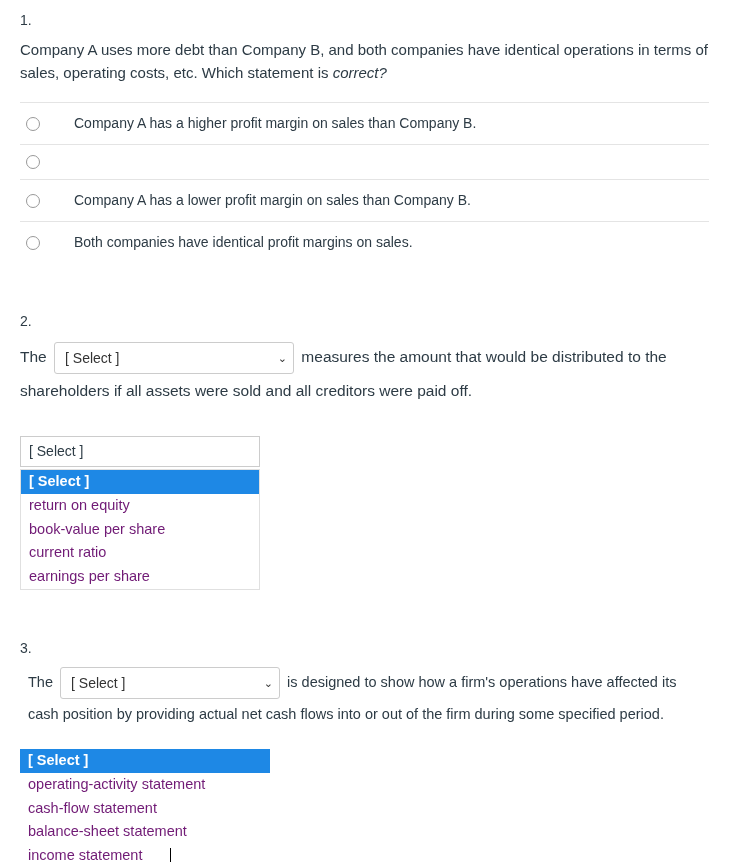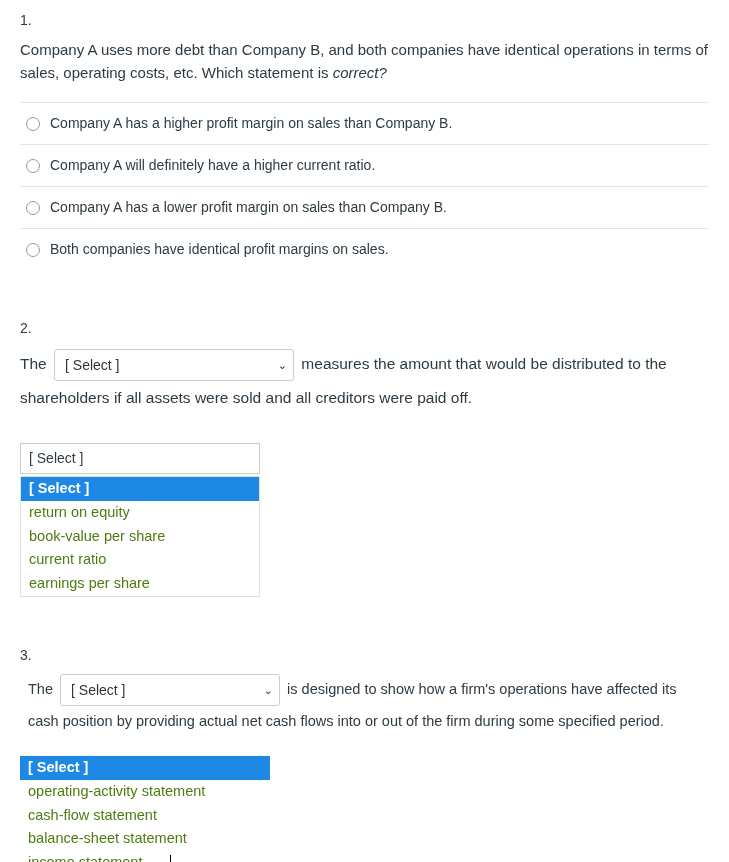"Company A has a higher" .option { gap: none -> 24px }
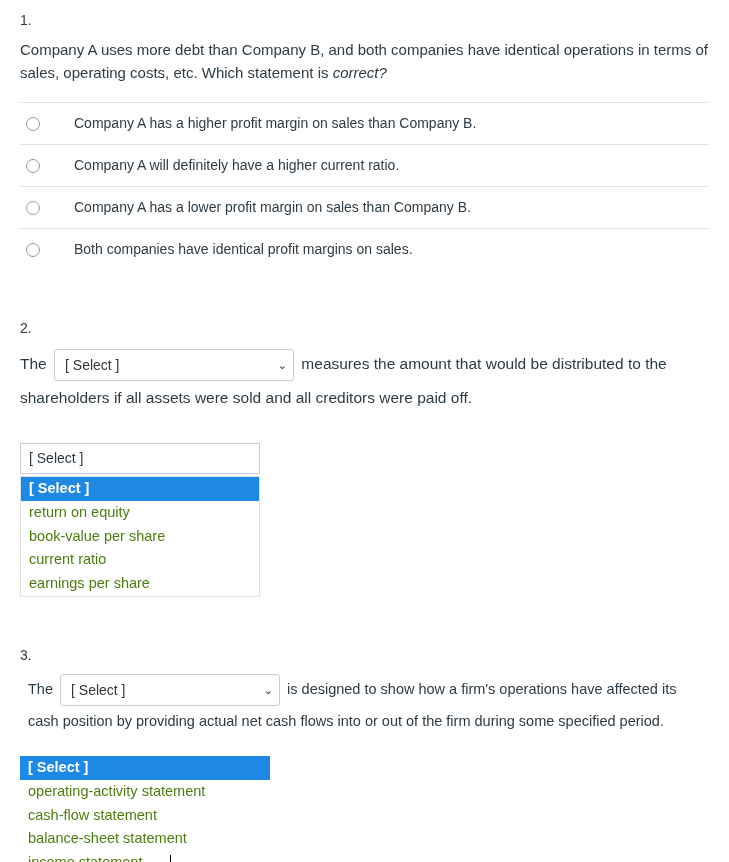"Company A will definitely have" span { html: <span>Company A will definitely have a higher current ratio.</span> -> none }
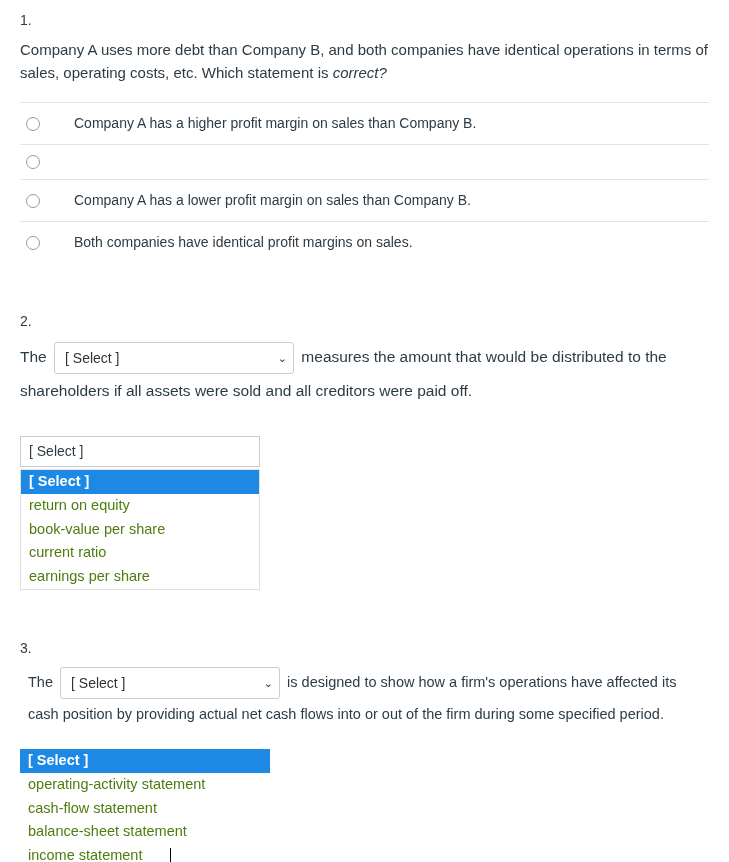"return on equity" .dd-item { color: #4d7c0f -> #701a75 }
